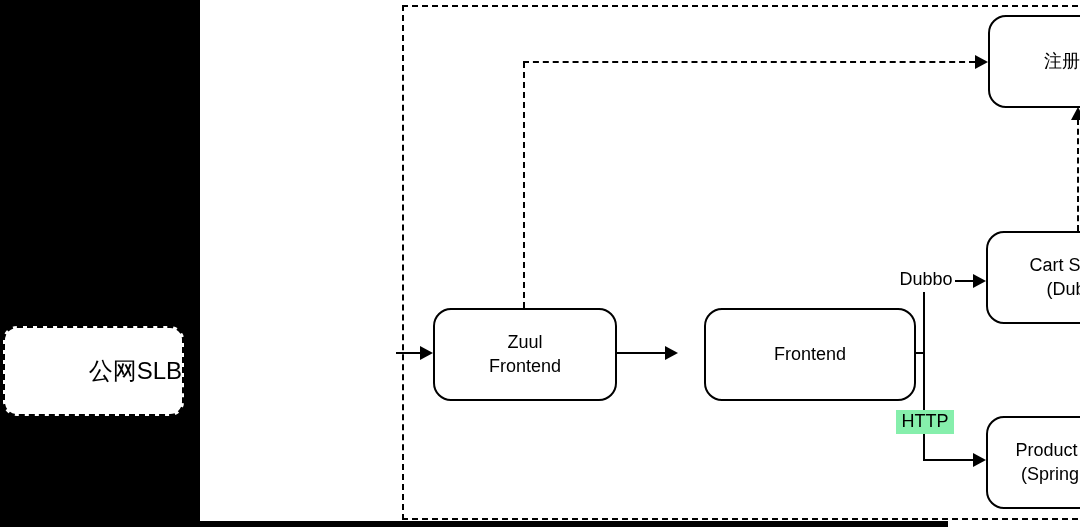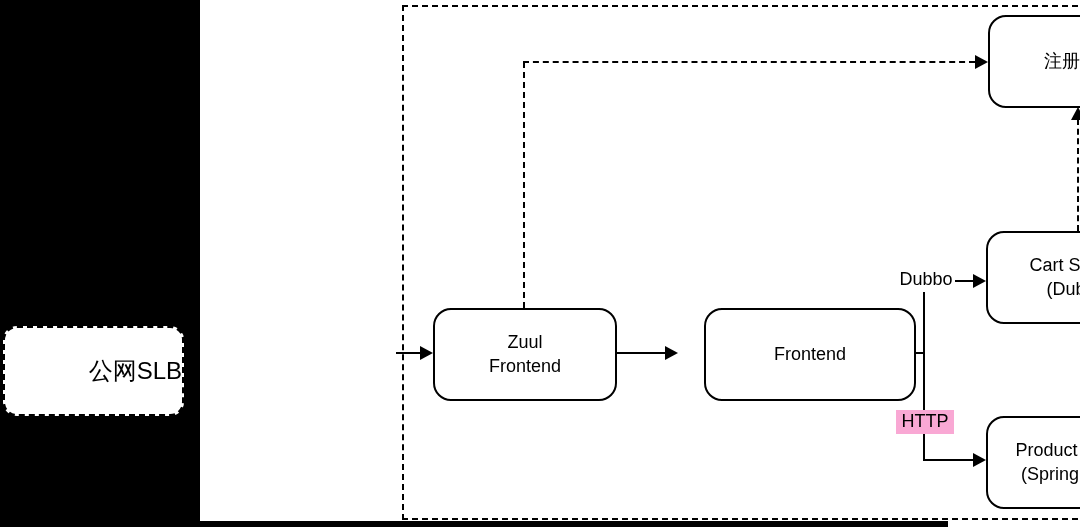"HTTP" #label-http { background: #f9a8d4 -> #86efac }
